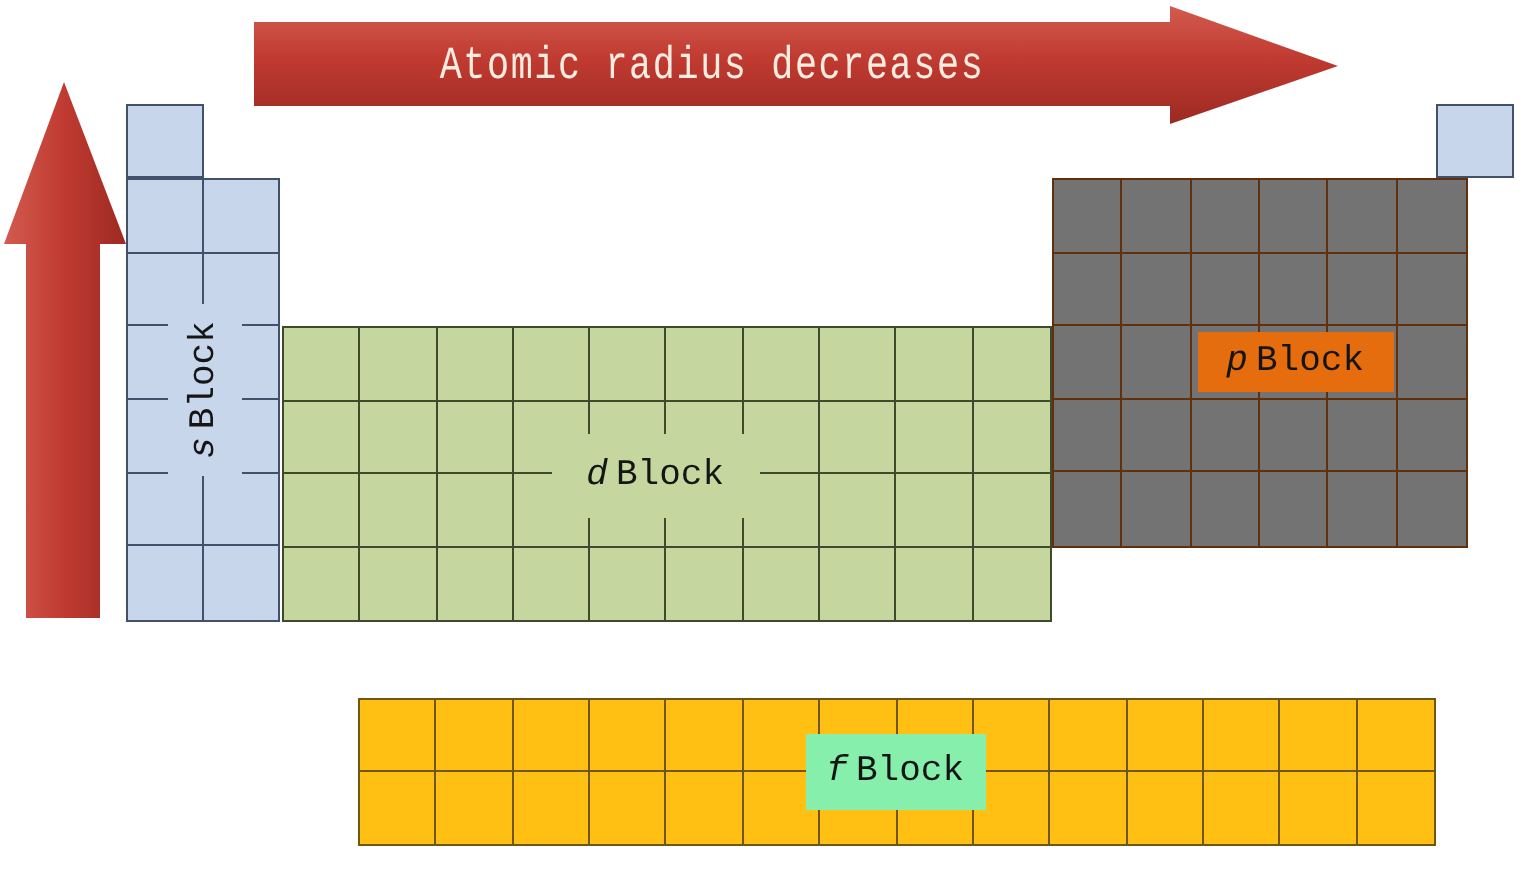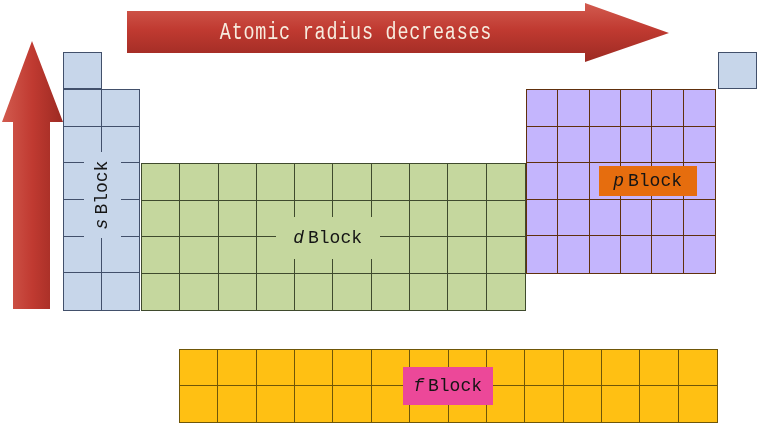"p Block" div.block { background: #c4b5fd -> #737373; width: 190px -> 208px }
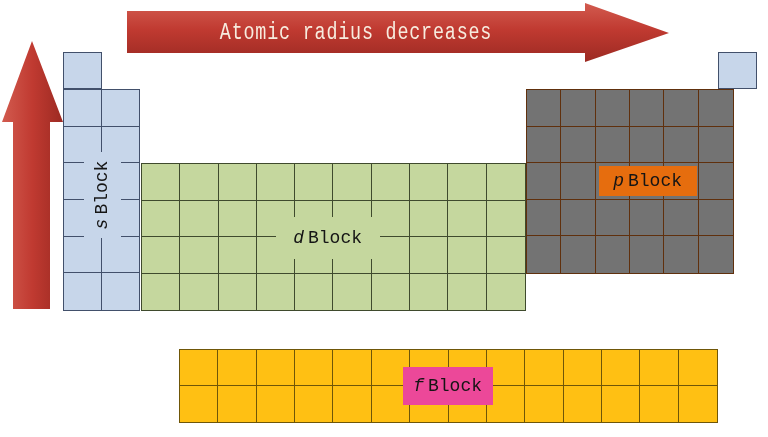"f Block" div.label-patch { background: #ec4899 -> #86efac }
